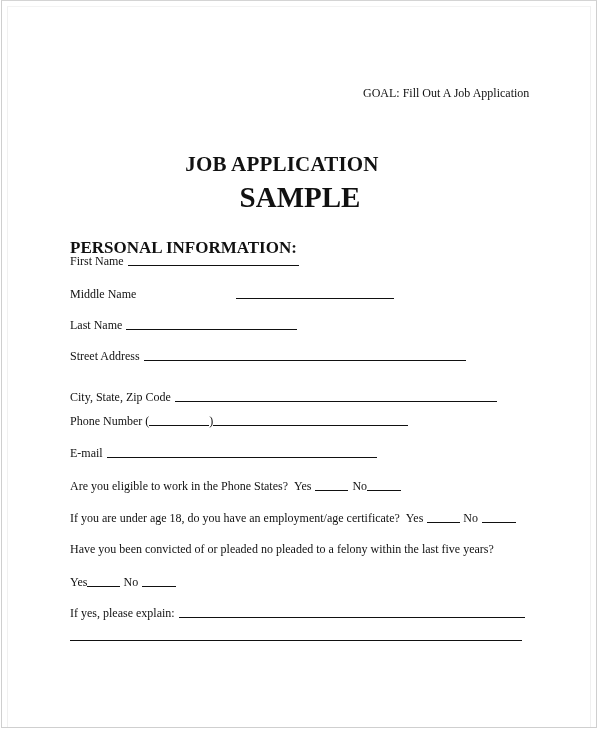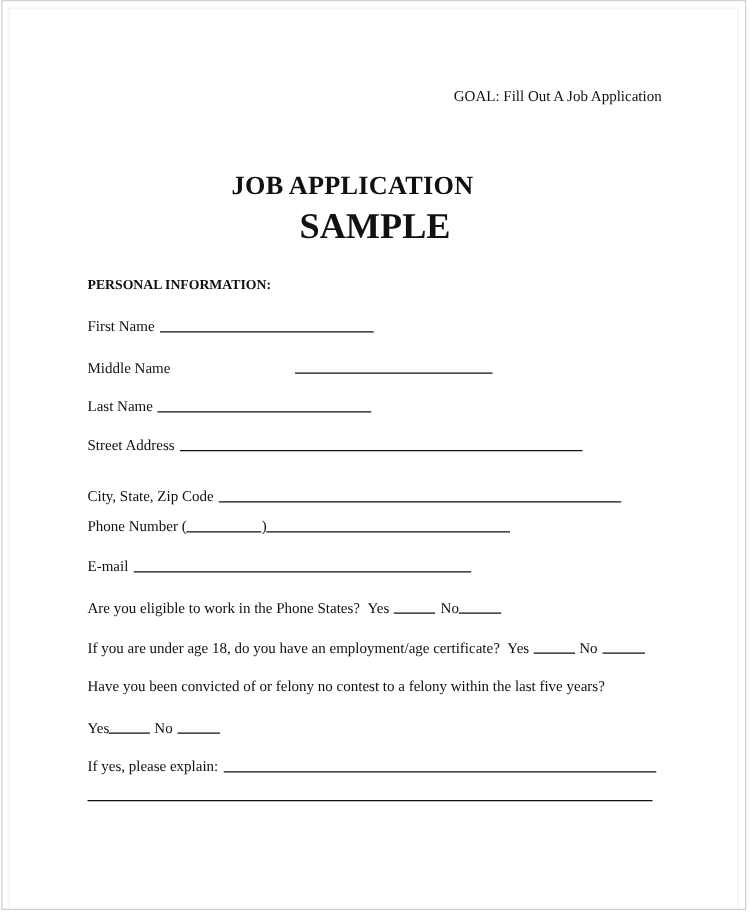"GOAL: Fill Out A Job" .abs { margin-top: none -> 16px }
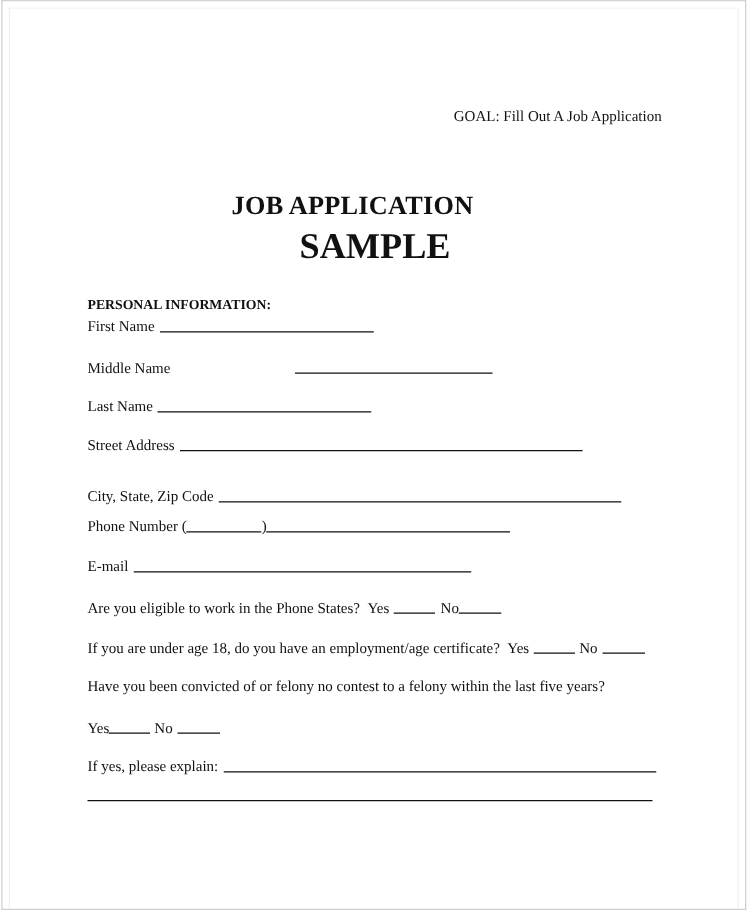"PERSONAL INFORMATION:" .section { font-size: 11px -> 17px }
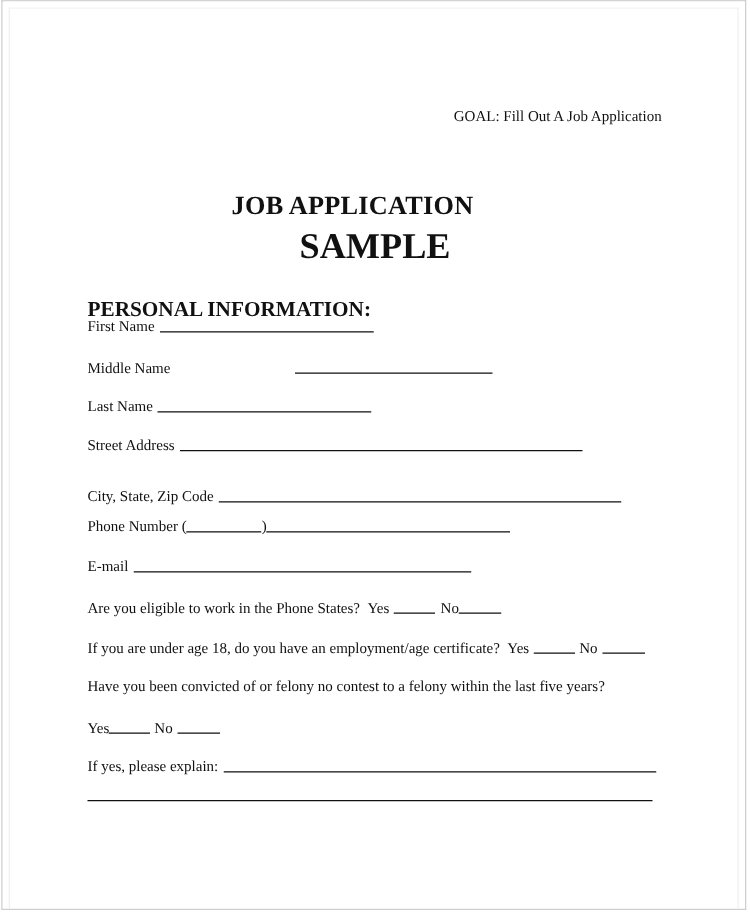"Have you been convicted of" span { text: felony no contest -> pleaded no pleaded }
